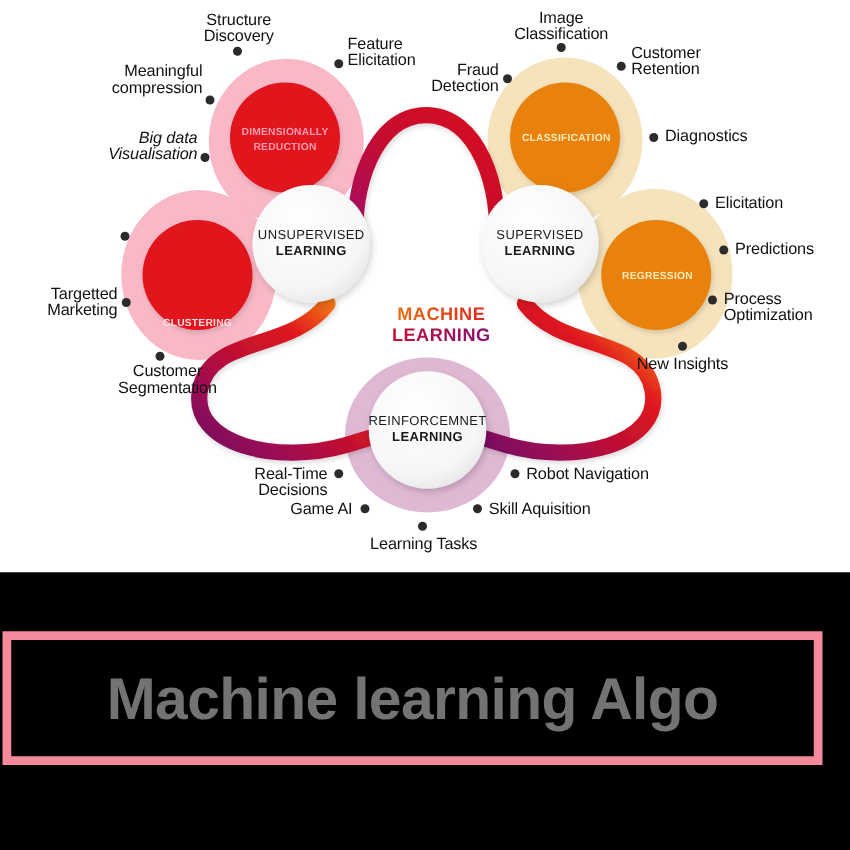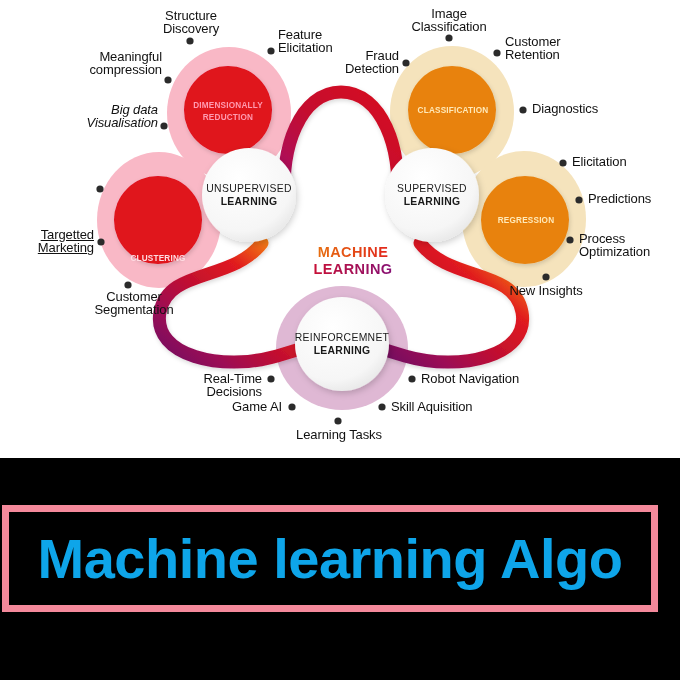"Targetted" div.lbl { text-decoration: underline -> none }
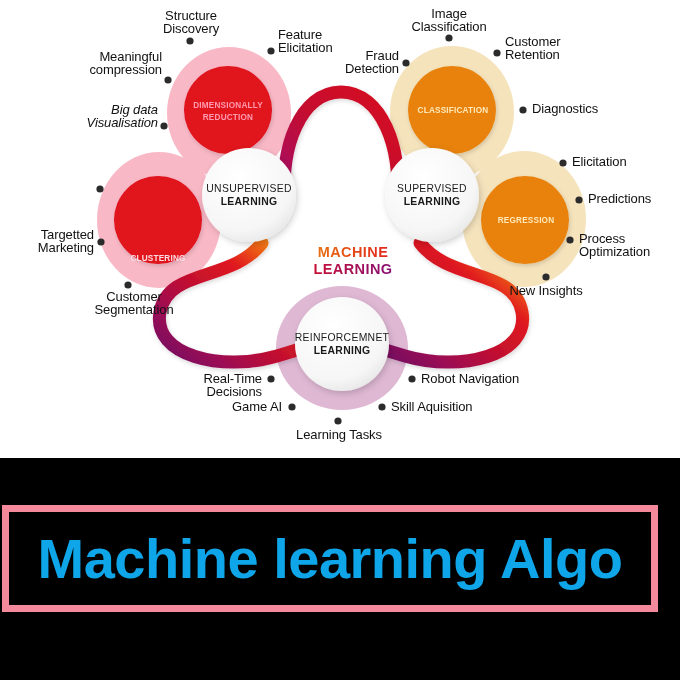"Machine learning Algo" #titletext { color: #0ea5e9 -> #737373; font-size: 56px -> 47px }
